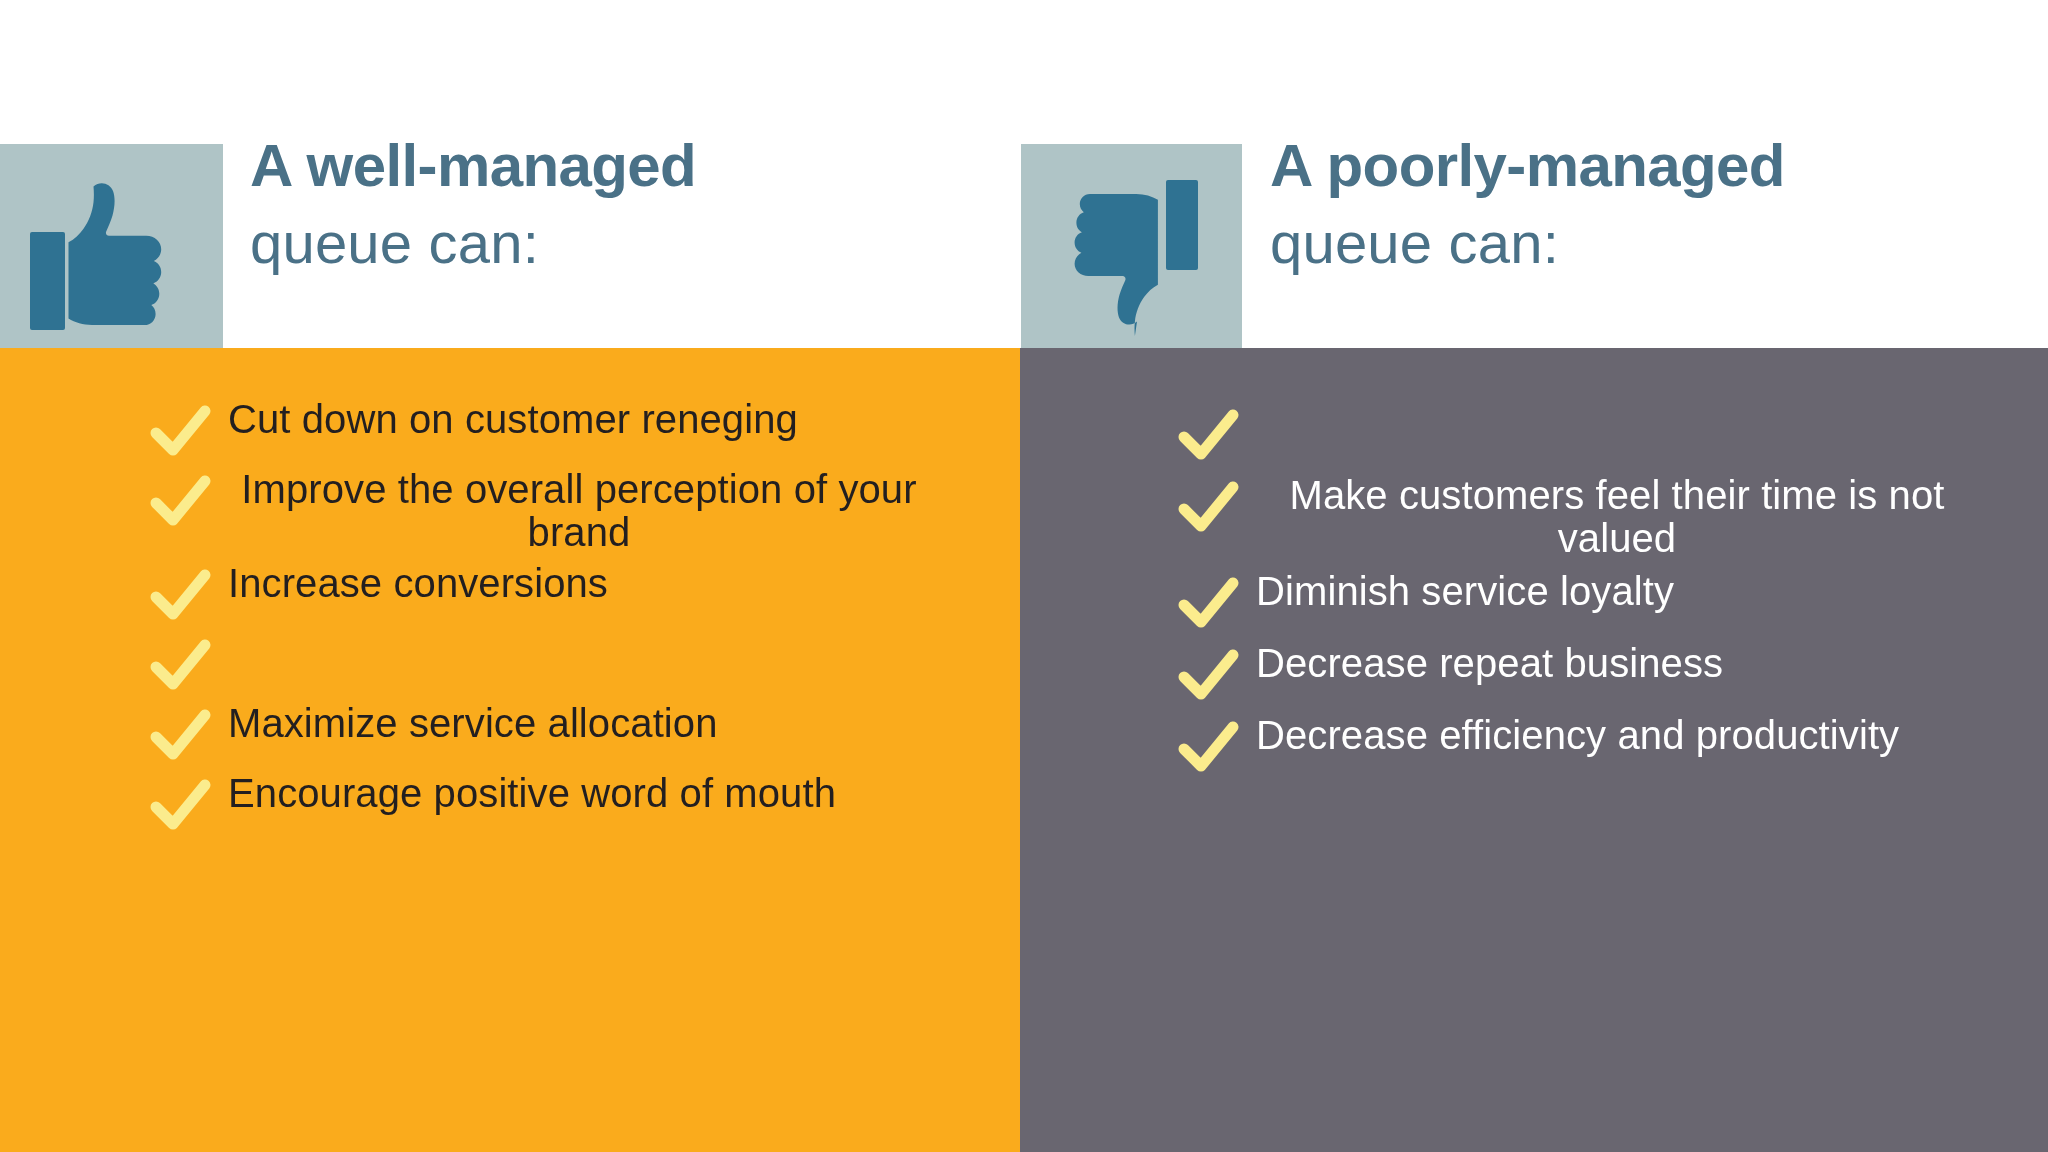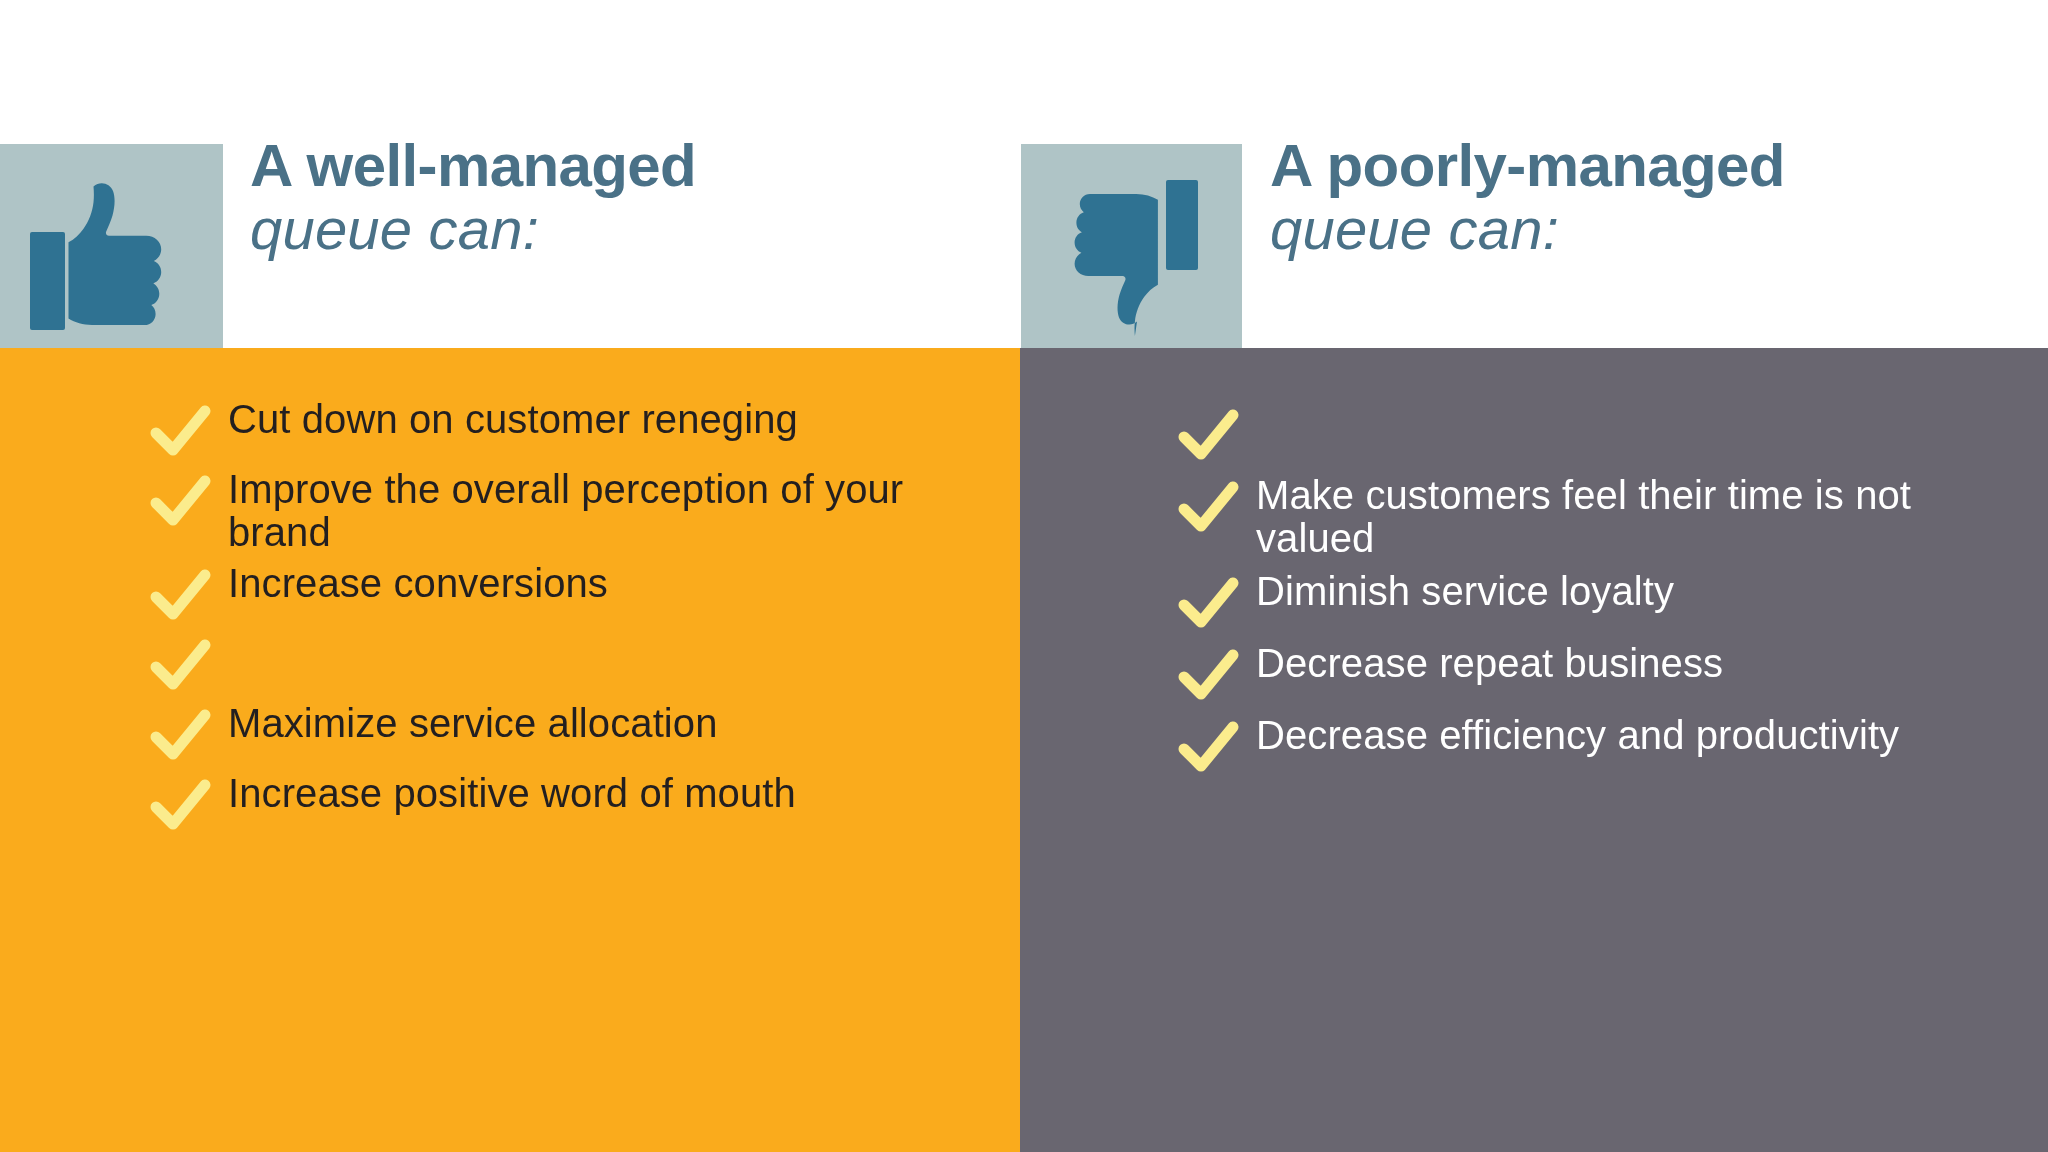"queue can:" .heading .line2 { font-style: italic -> none; margin-top: 4px -> 18px }
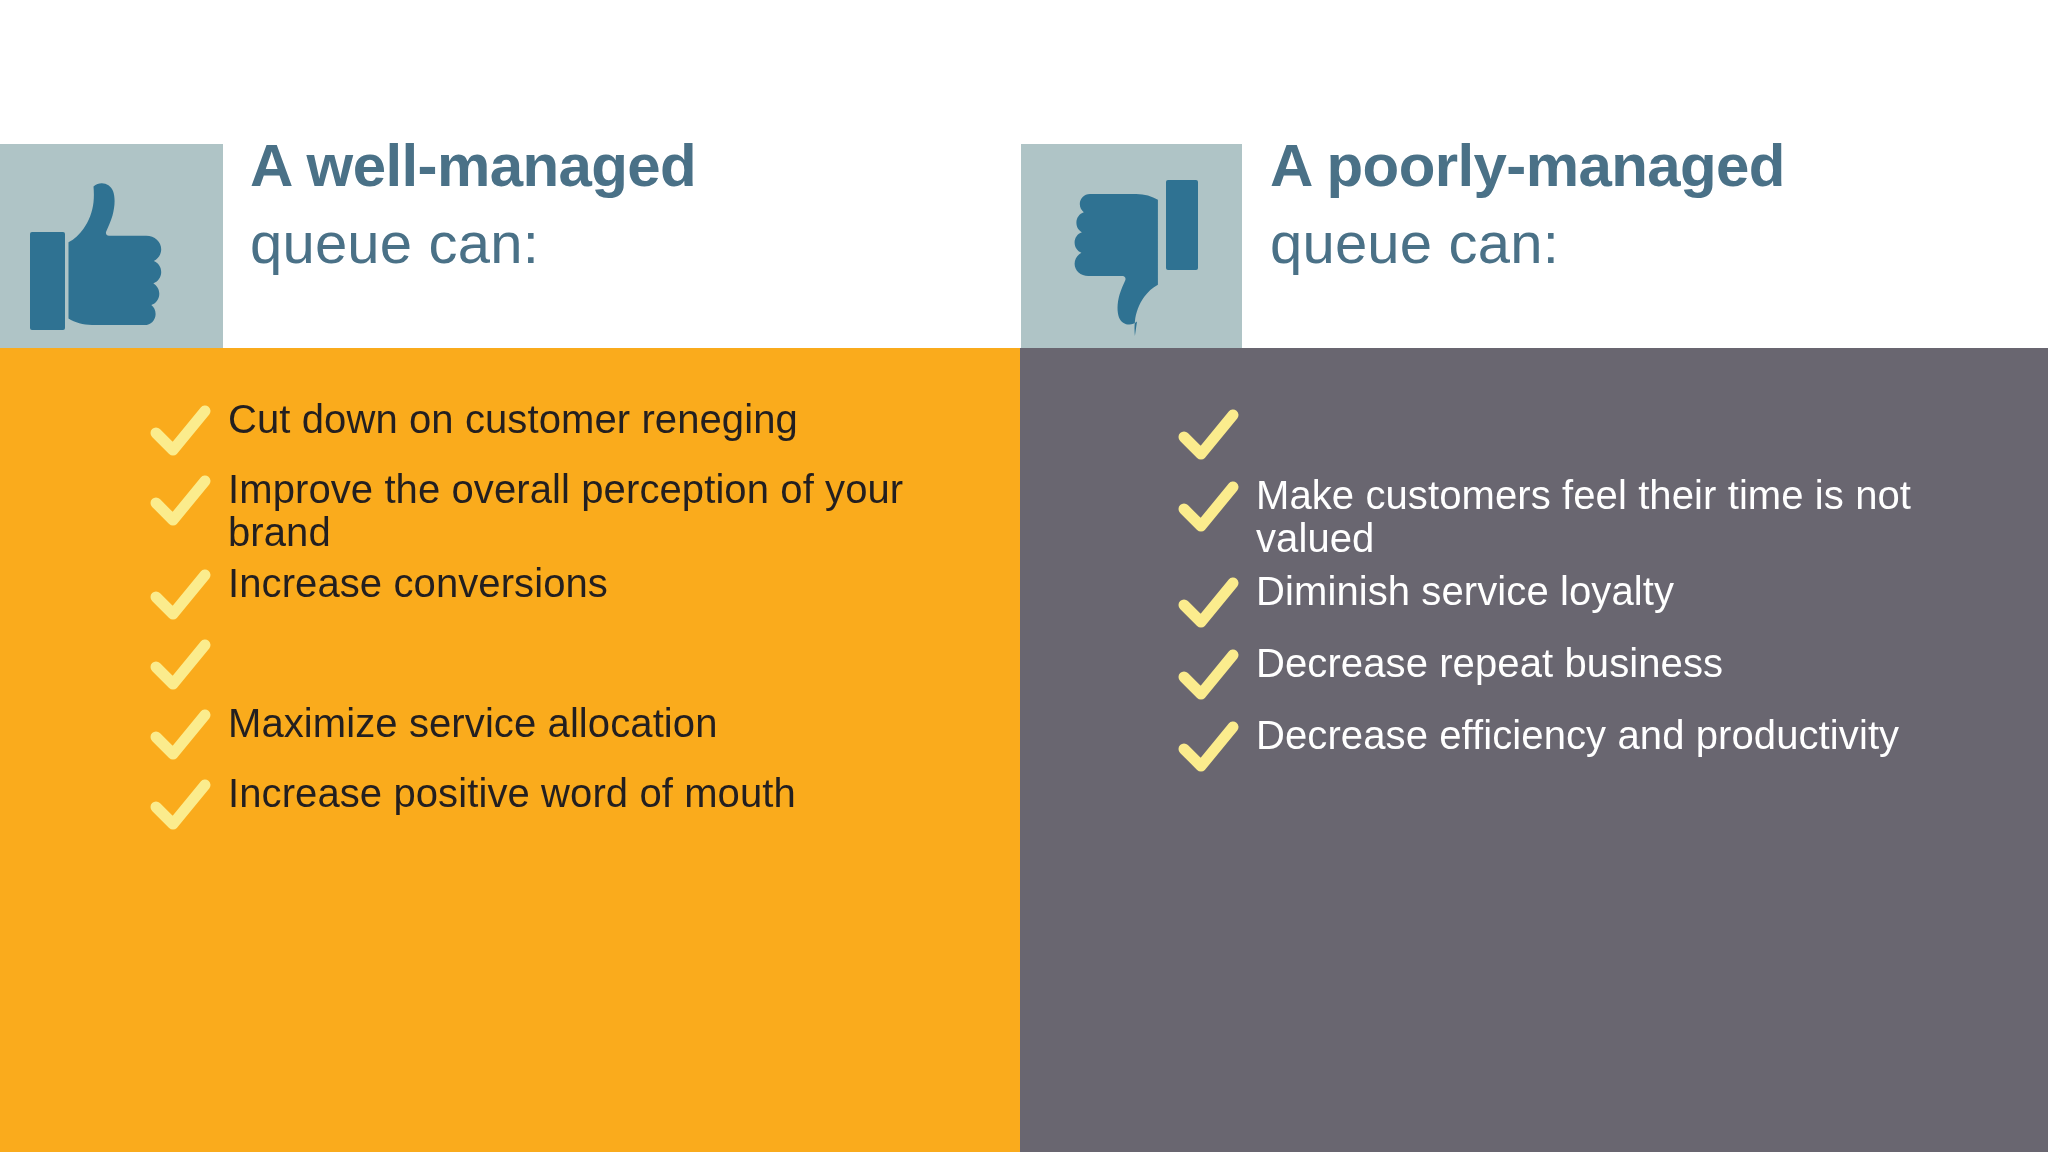"Cut down on customer reneging" .list { text-align: none -> center }
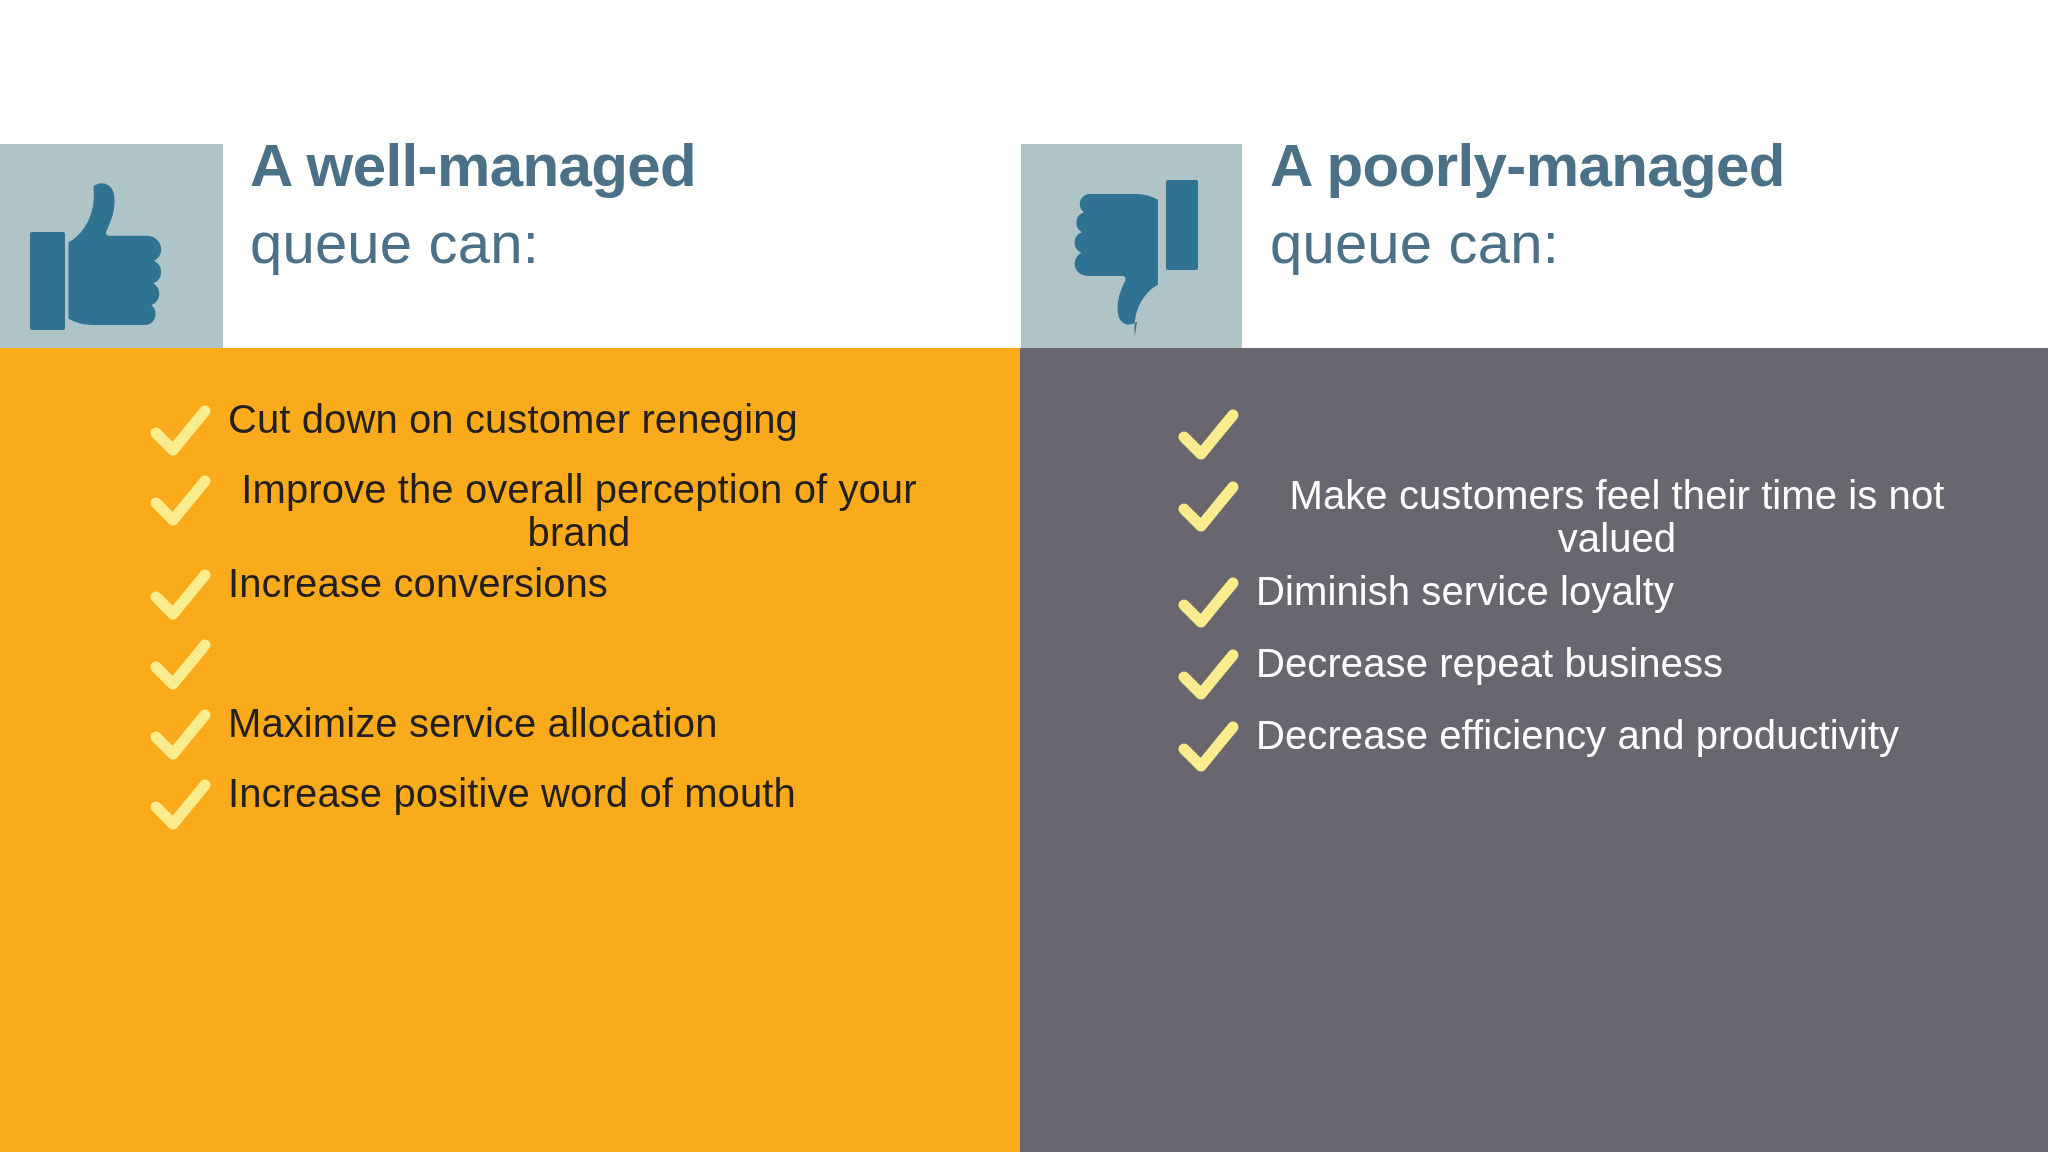"Increase positive word of mouth" span.item-text { text: Increase -> Encourage }
